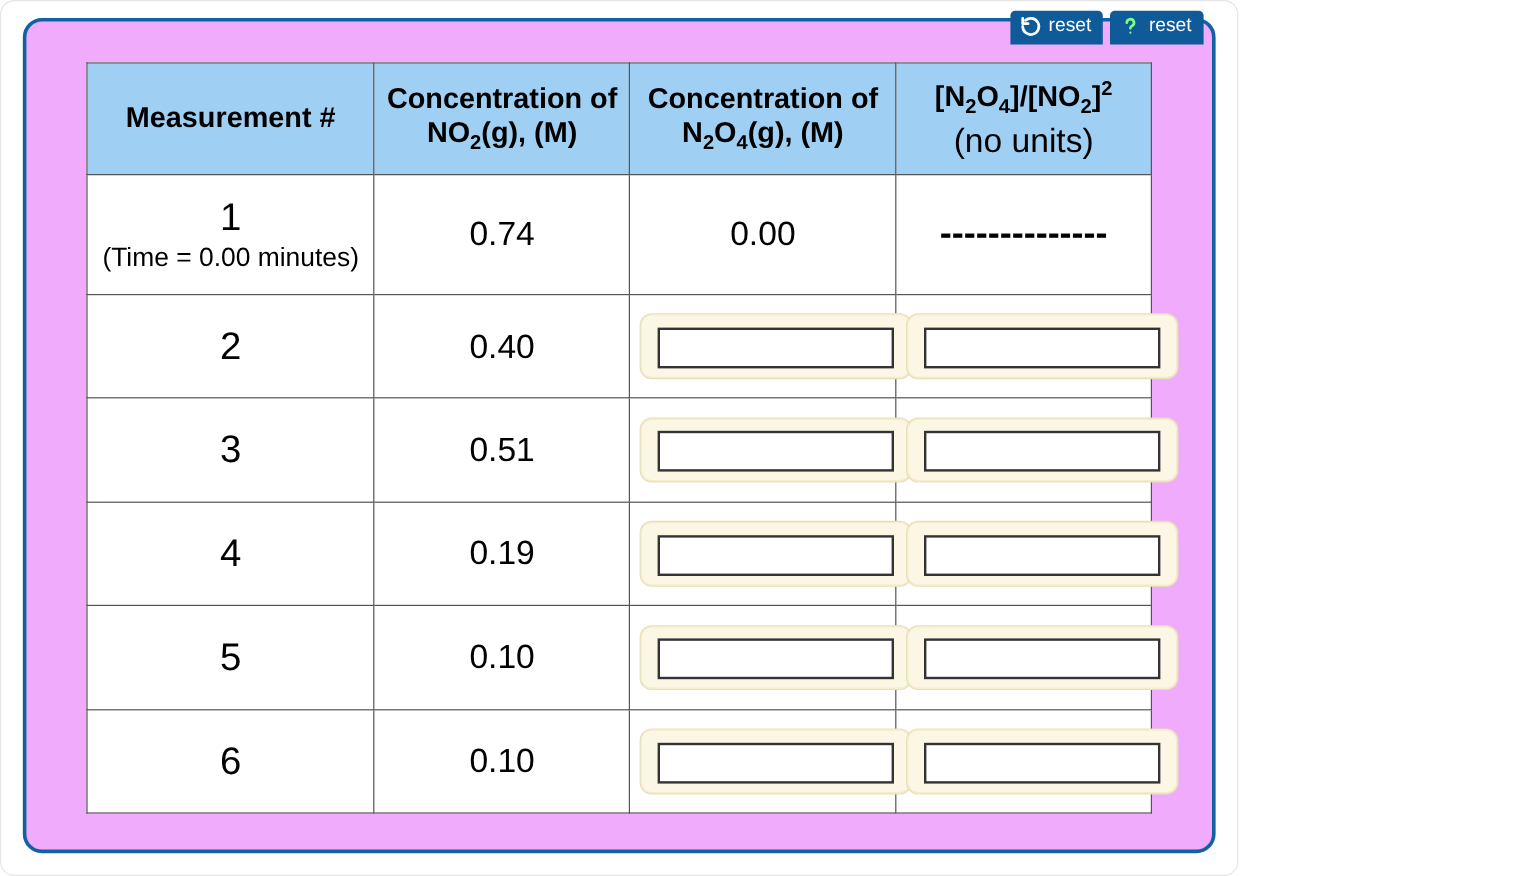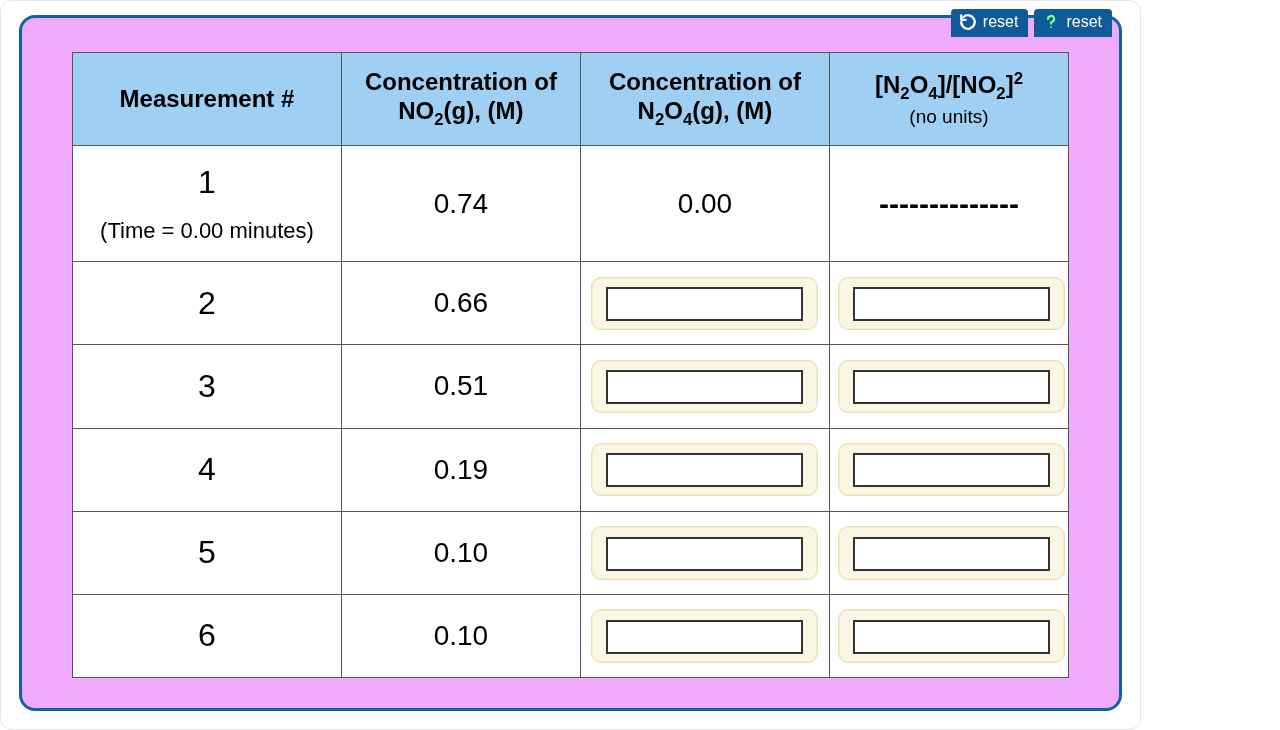"reset" .outer-frame { width: 1141px -> 1032px }
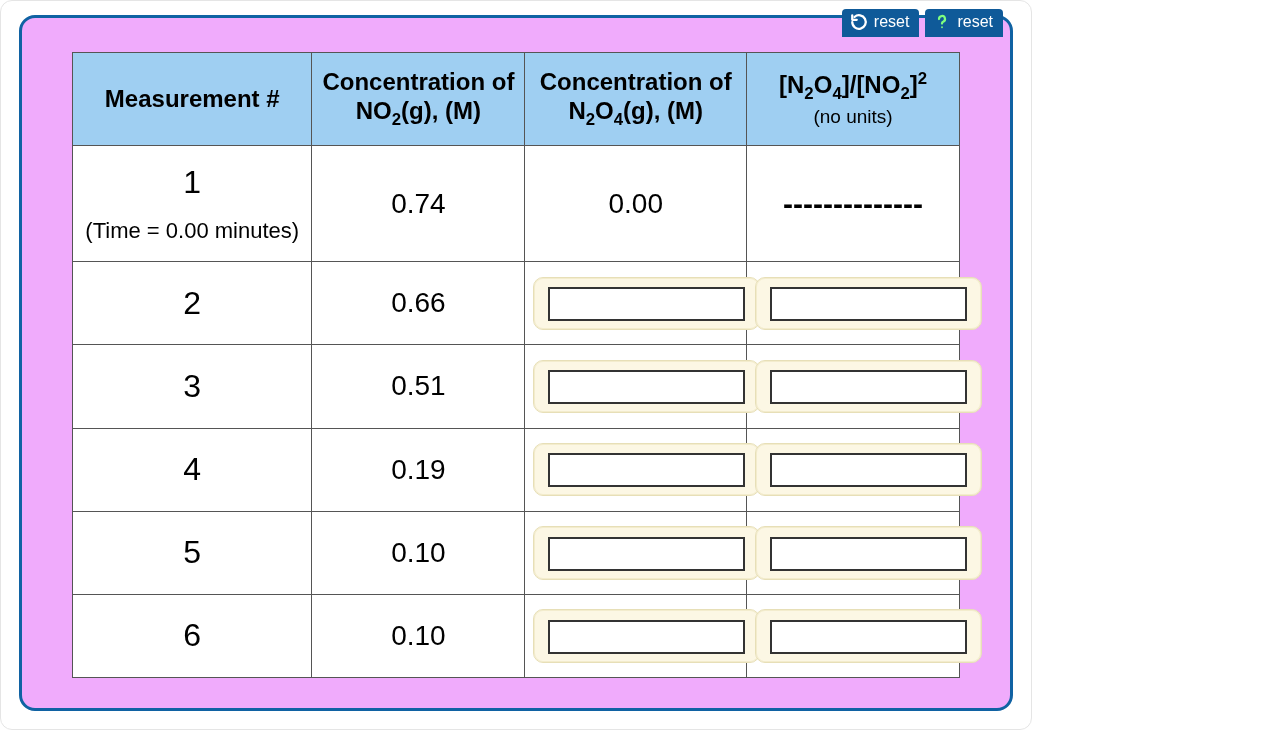"(no units)" .header-sub { font-size: 19px -> 28px }
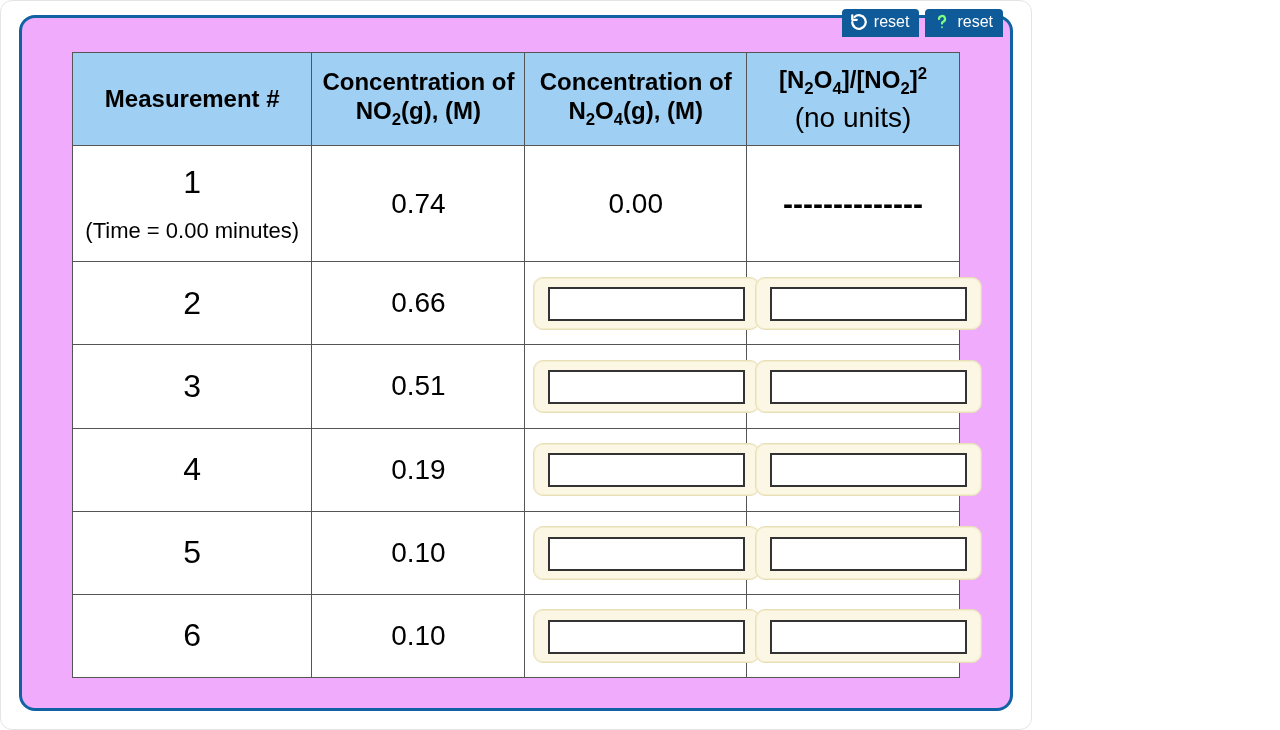"(Time = 0.00 minutes)" .row-sub { margin-top: 17px -> 2px }
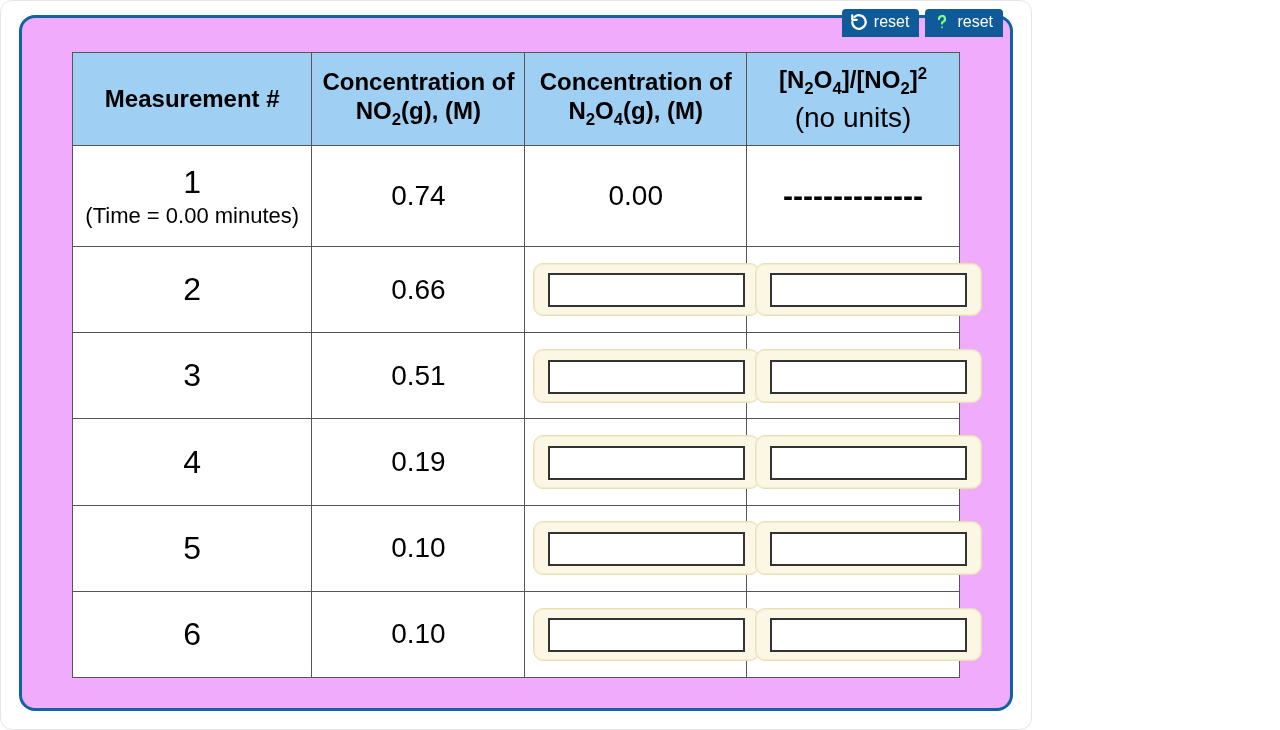"0.66" td { text: 0.66 -> 0.40 }
